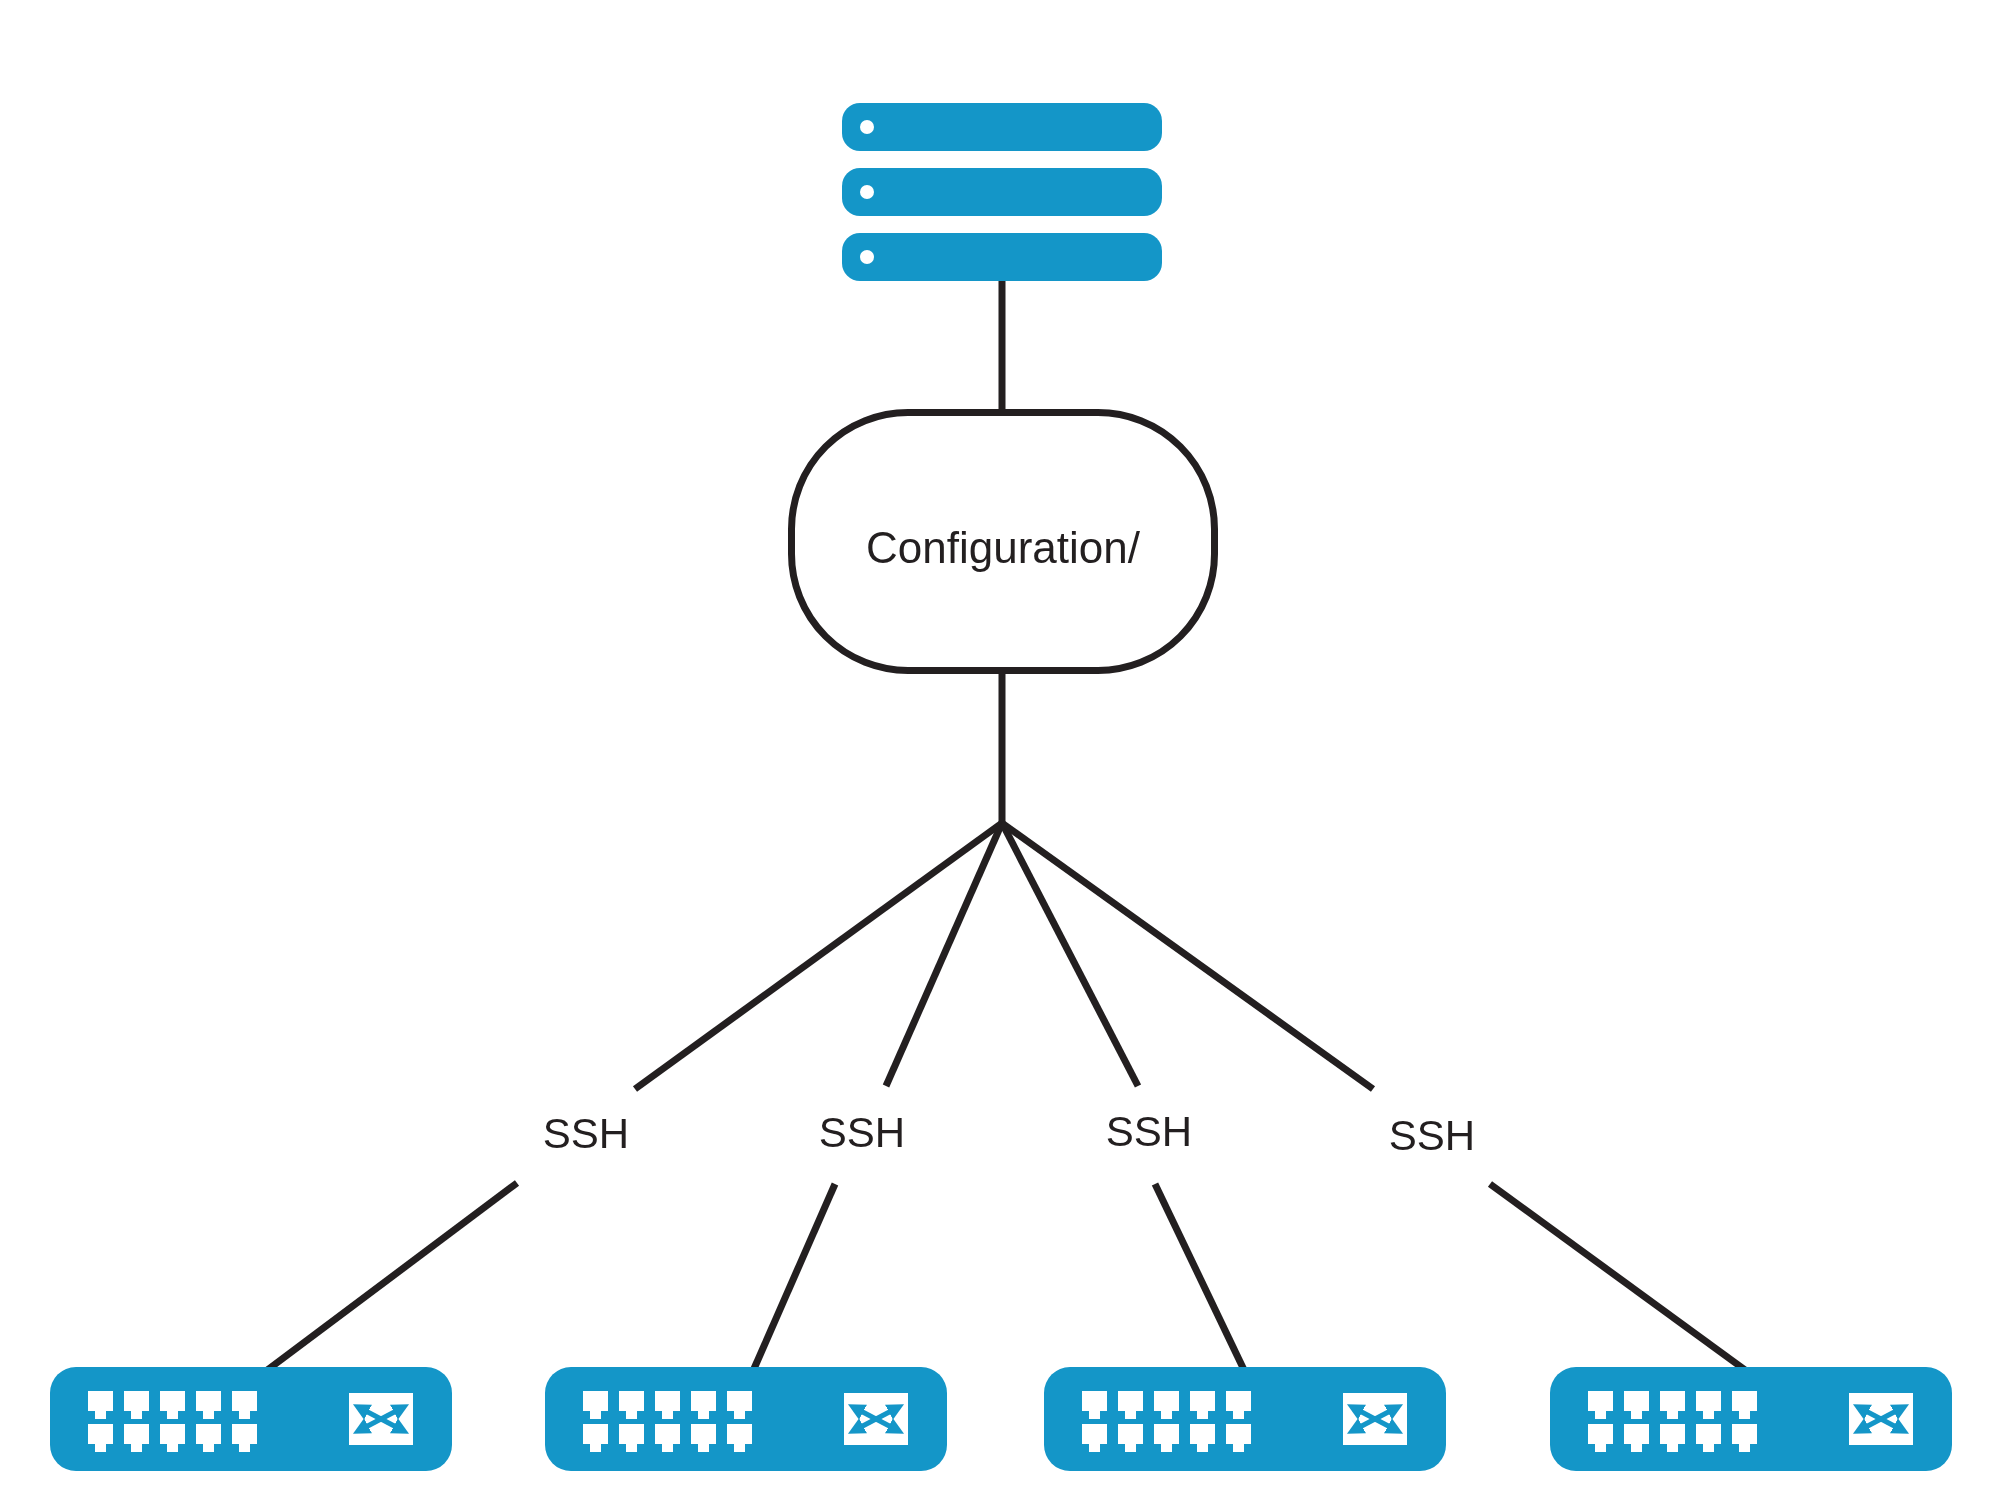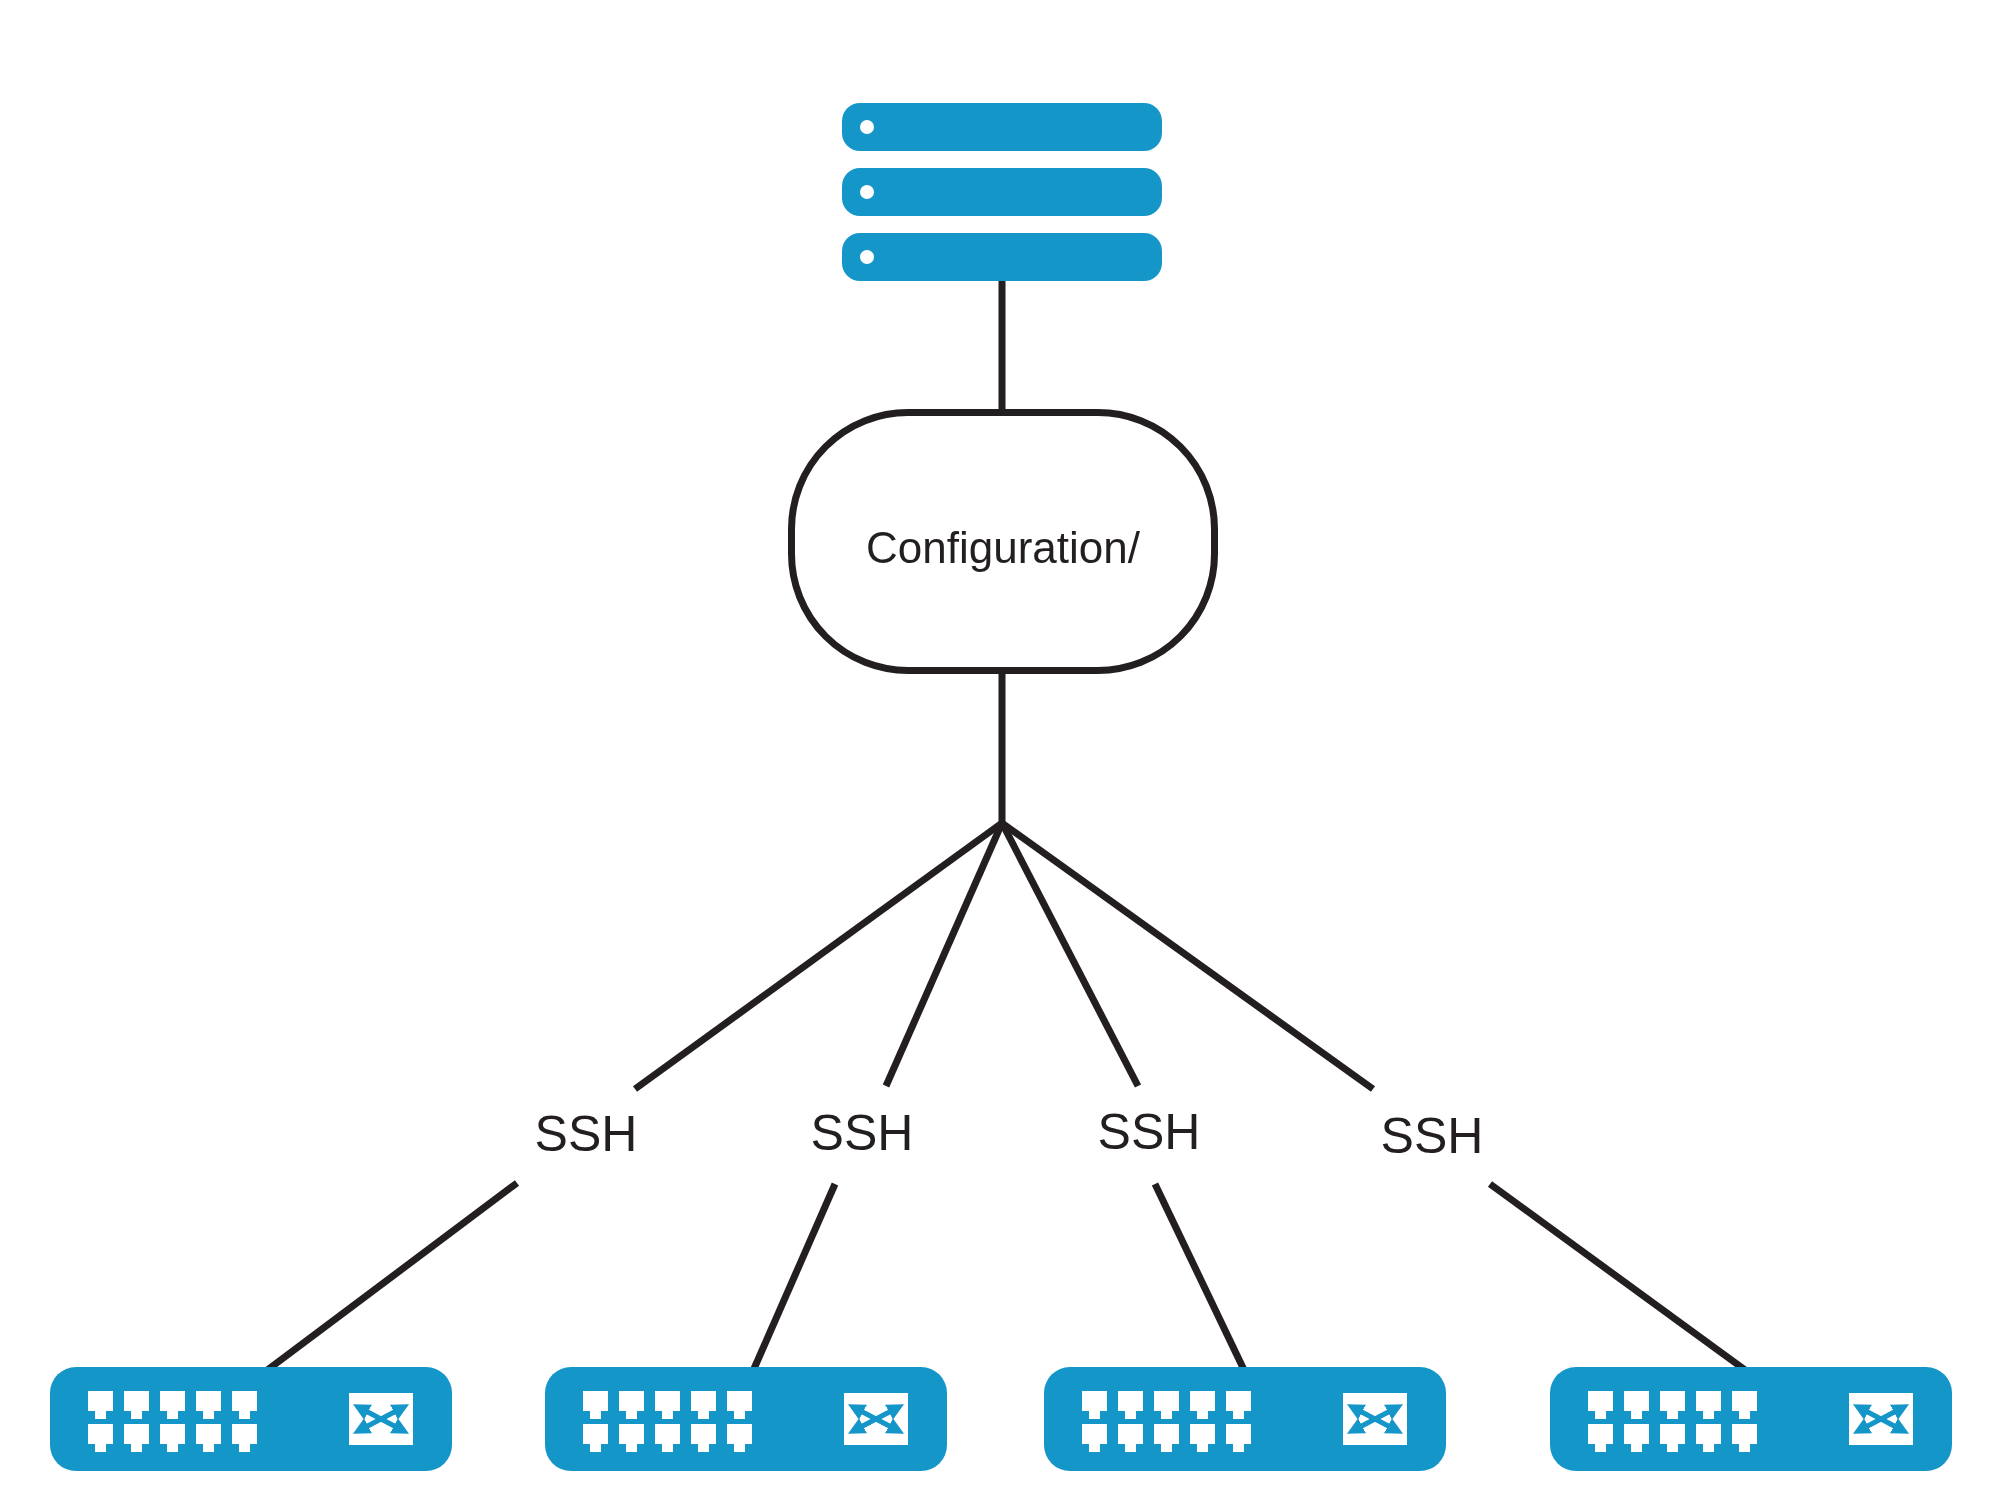"SSH" .ssh { font-size: 50px -> 42px }
